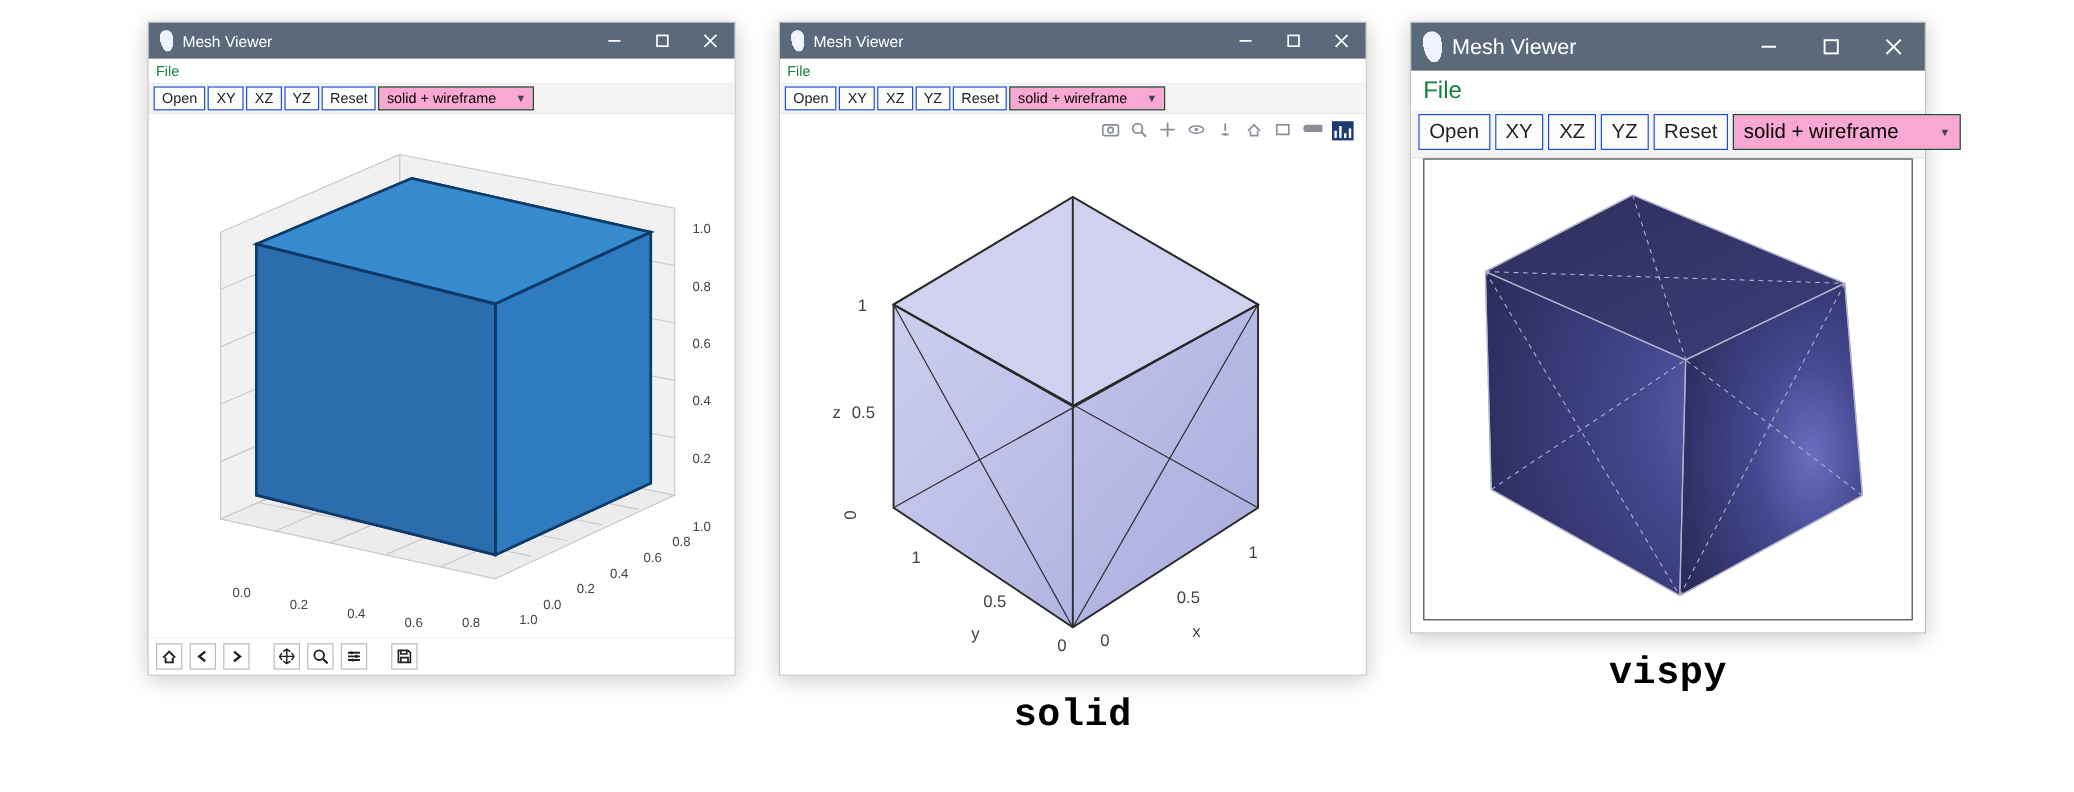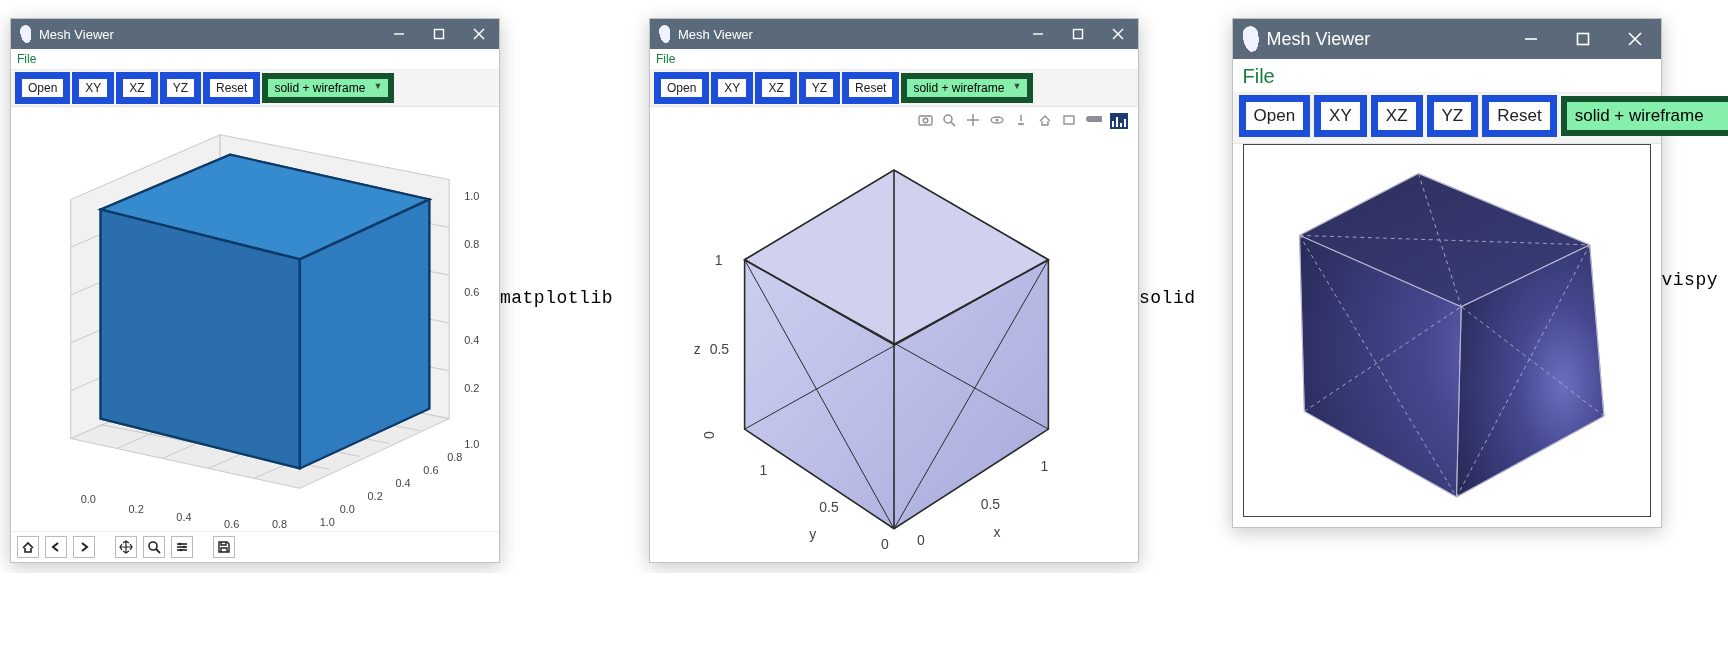"Mesh Viewer" .panel { flex-direction: row -> column }
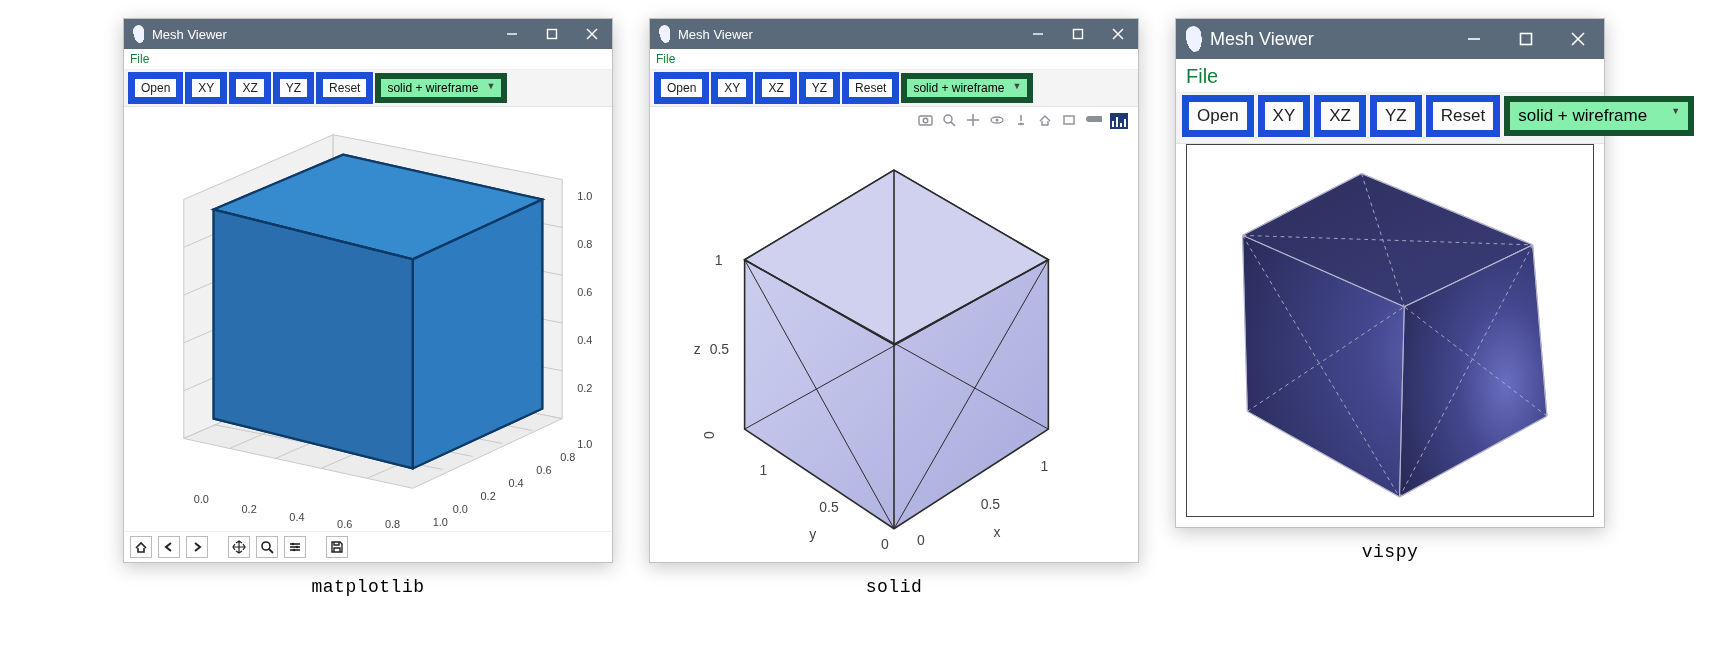"Open" .toolbar .btn { border: 7px solid #1d4ed8 -> 1px solid #1d4ed8 }
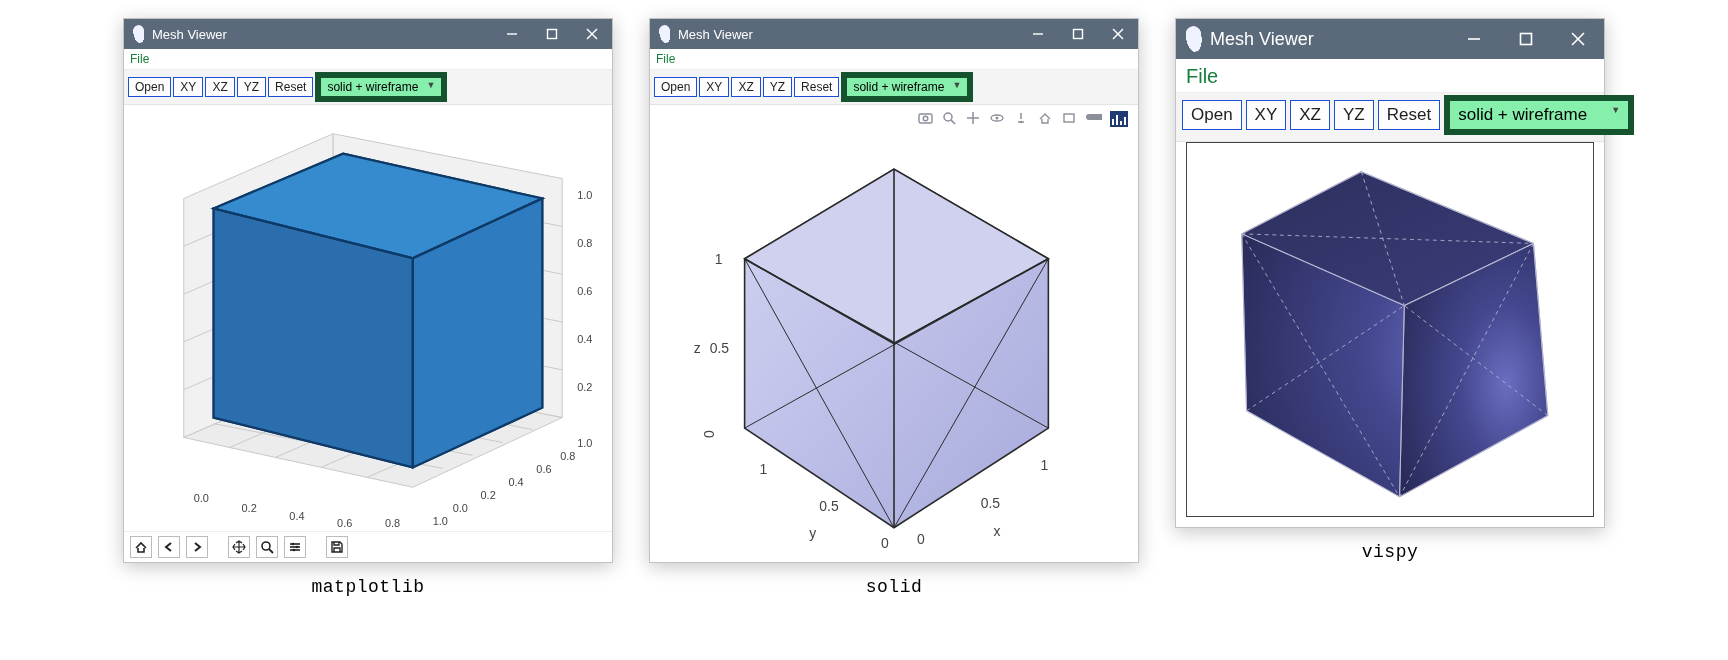"solid + wireframe" .toolbar .sel { align-items: none -> center; background: #86efac -> #f9a8d4; border: 6px solid #14532d -> 1px solid #14532d }
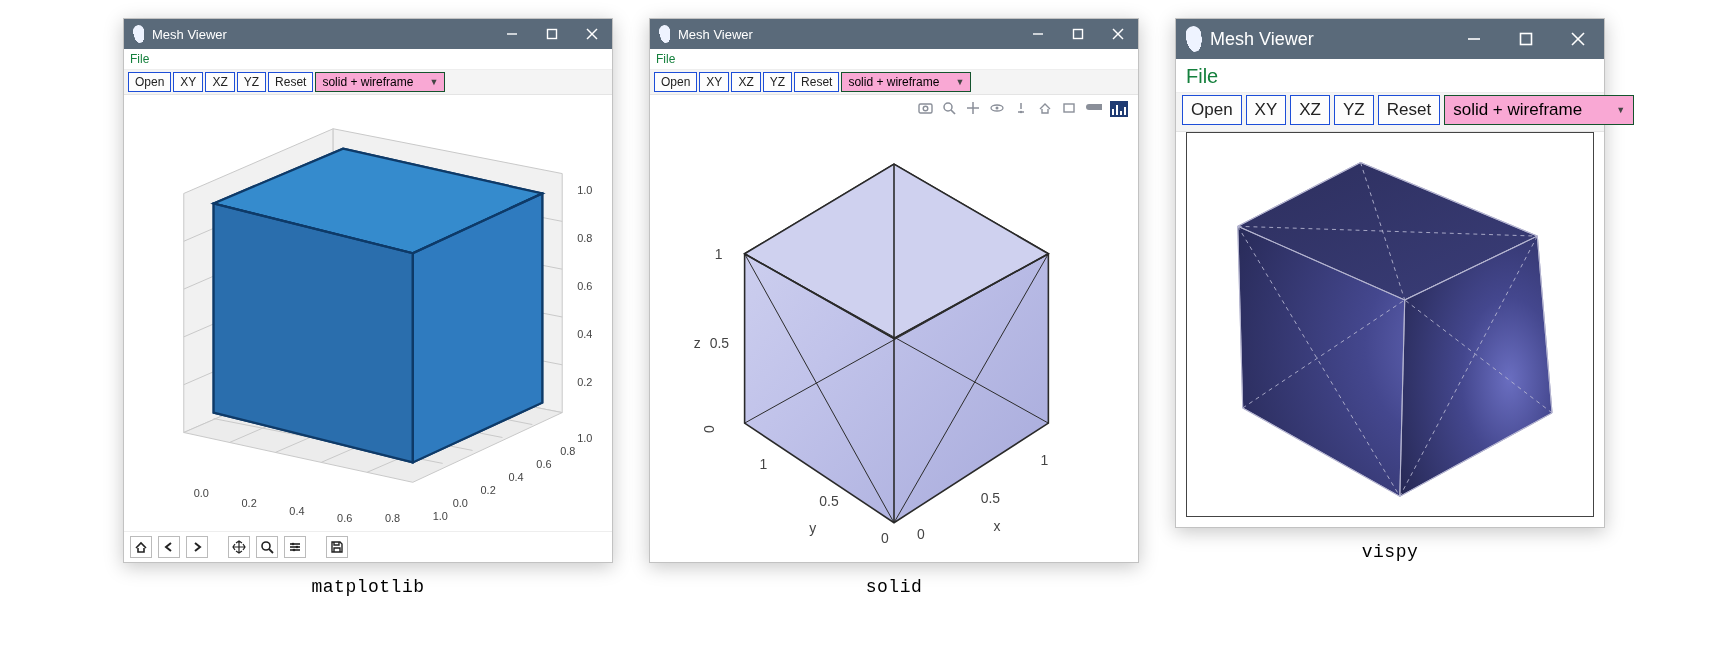"vispy" .caption { font-size: 18px -> 32px; font-weight: none -> bold }
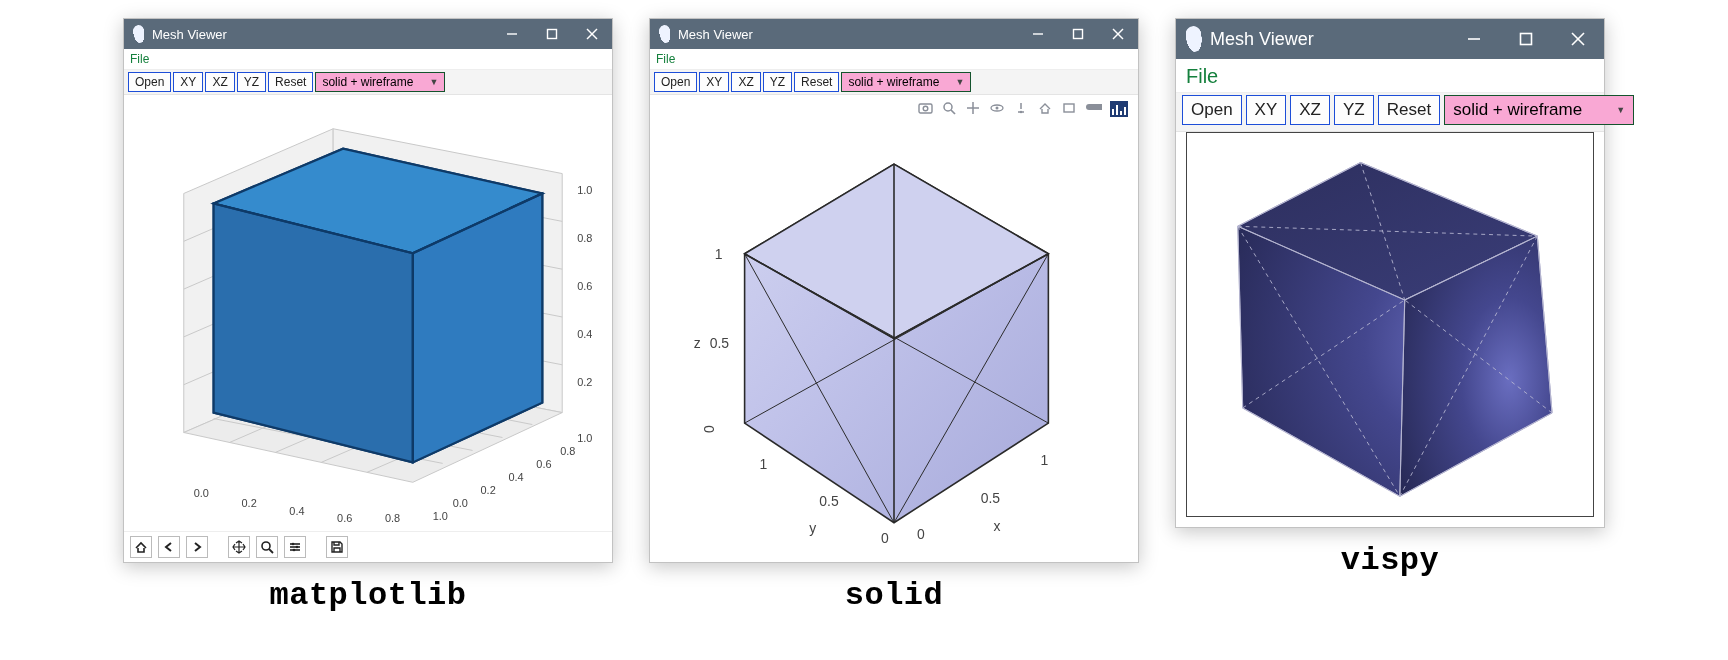"matplotlib" div.caption { html: <div>matplotlib</div> -> none }
